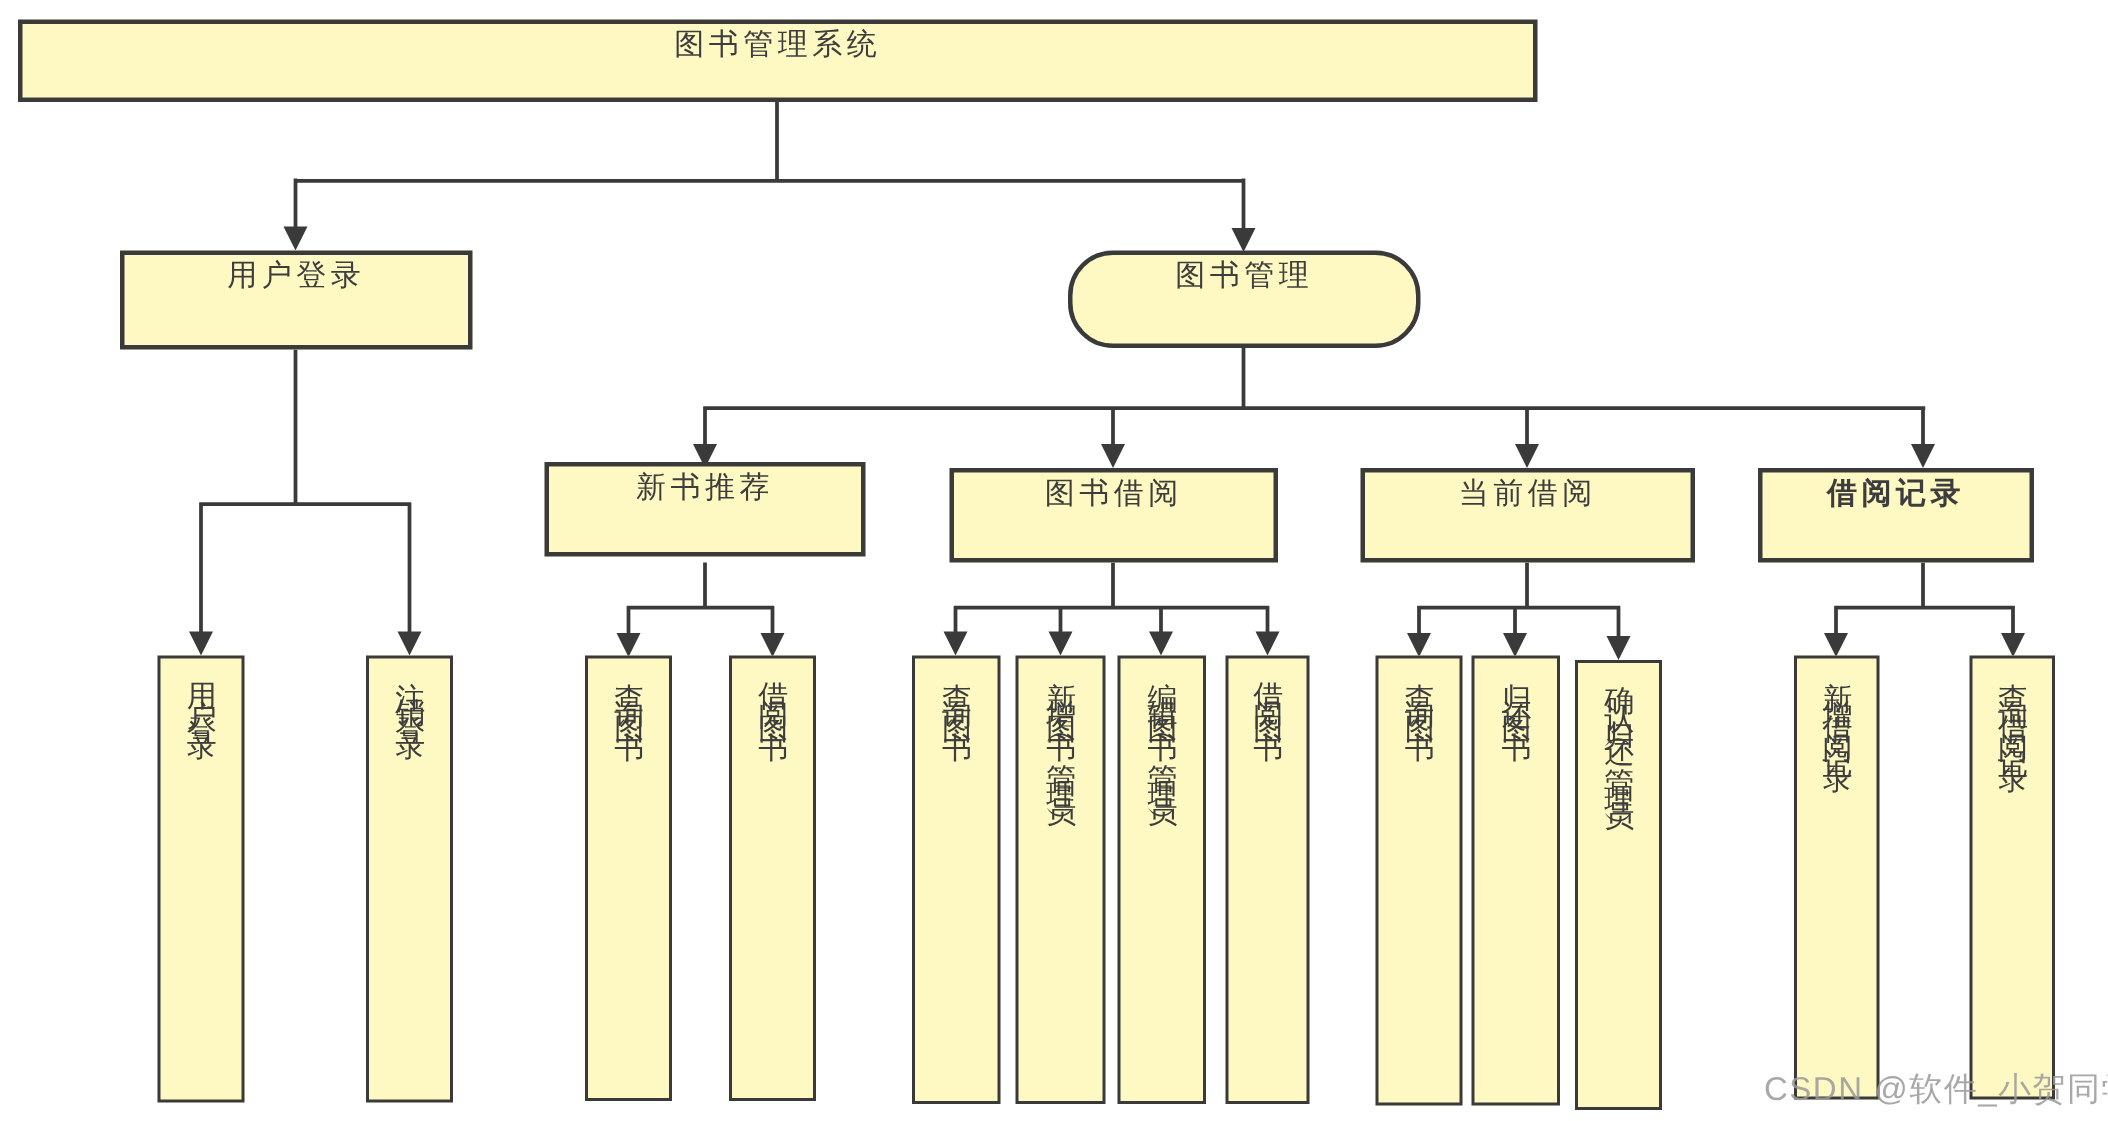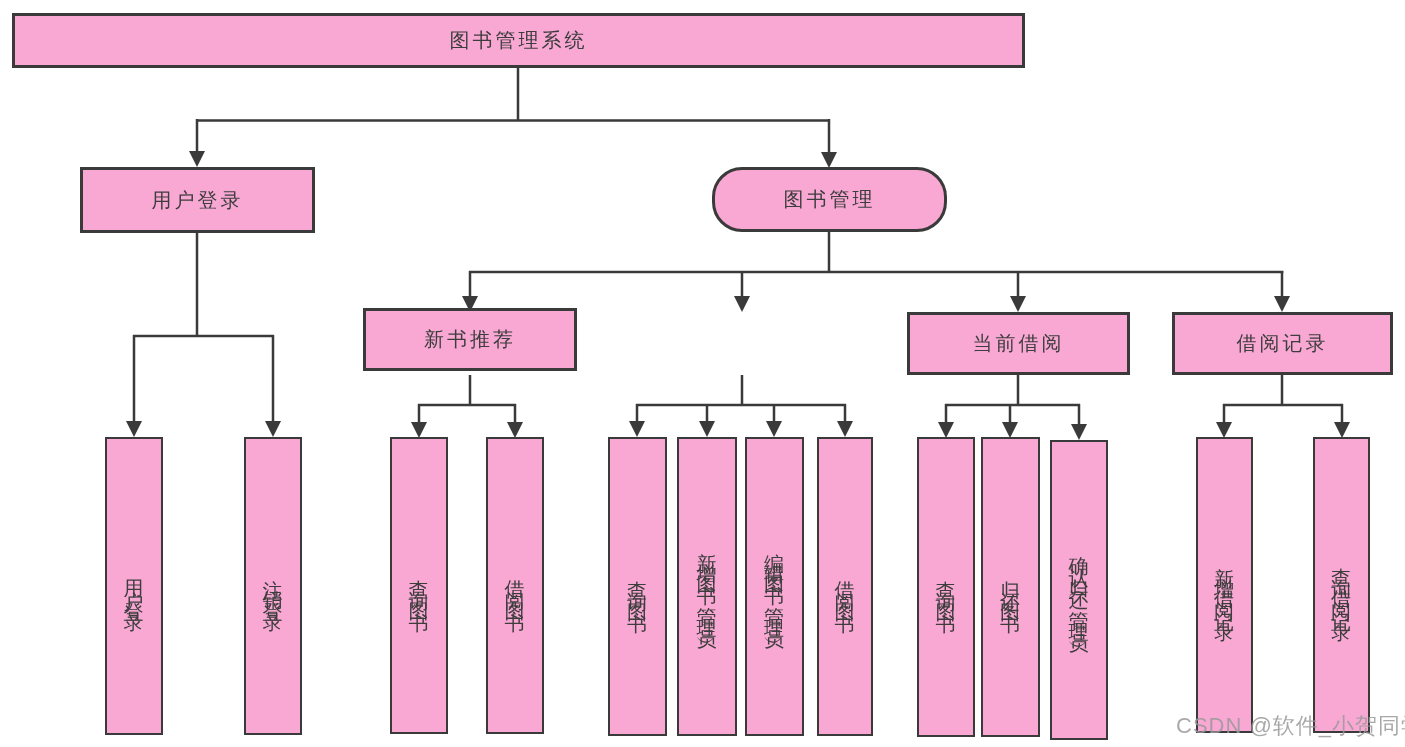"图书管理系统" .box { align-items: center -> none; background: #f9a8d4 -> #fef9c3 }
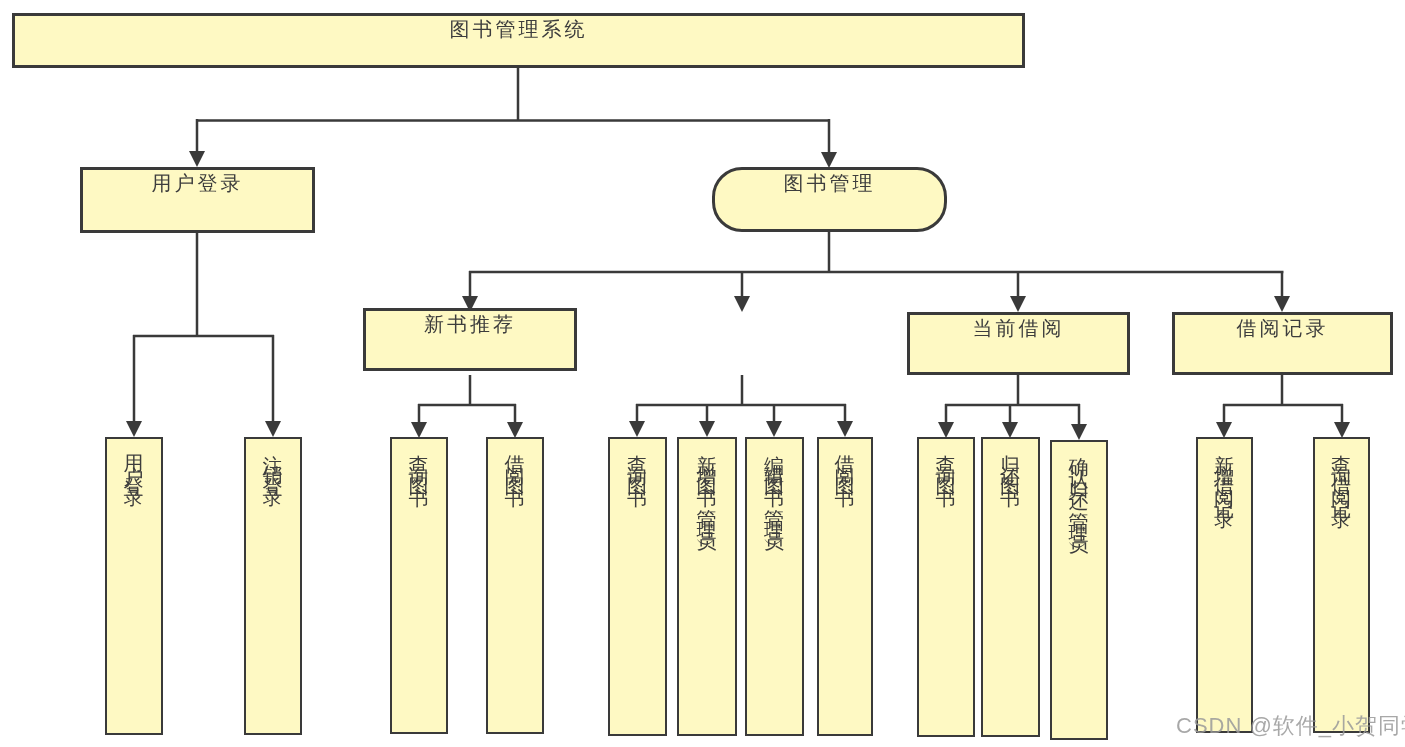"图书借阅" div.box { html: none -> <div> <span>图书借阅</span> </div> }
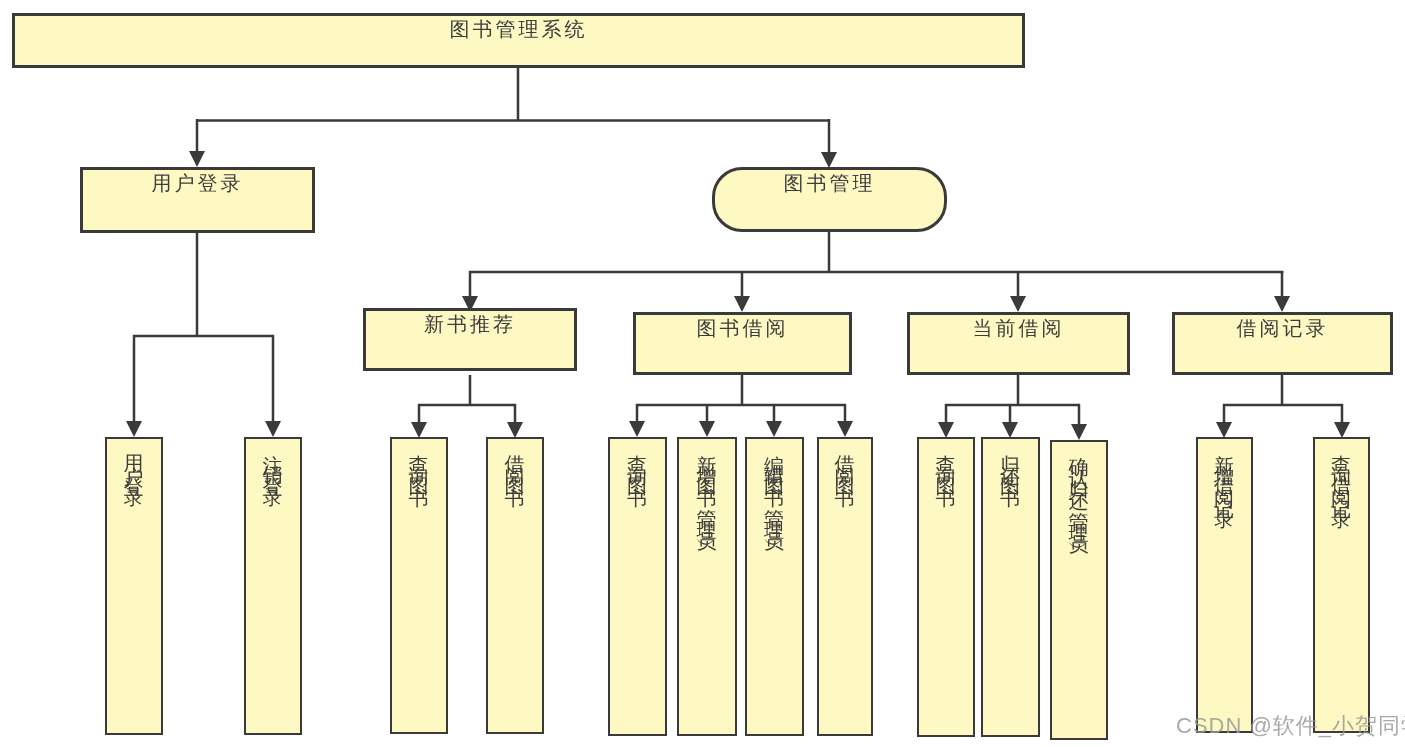"借阅记录" div.box { font-weight: none -> bold; width: 221px -> 184px }
